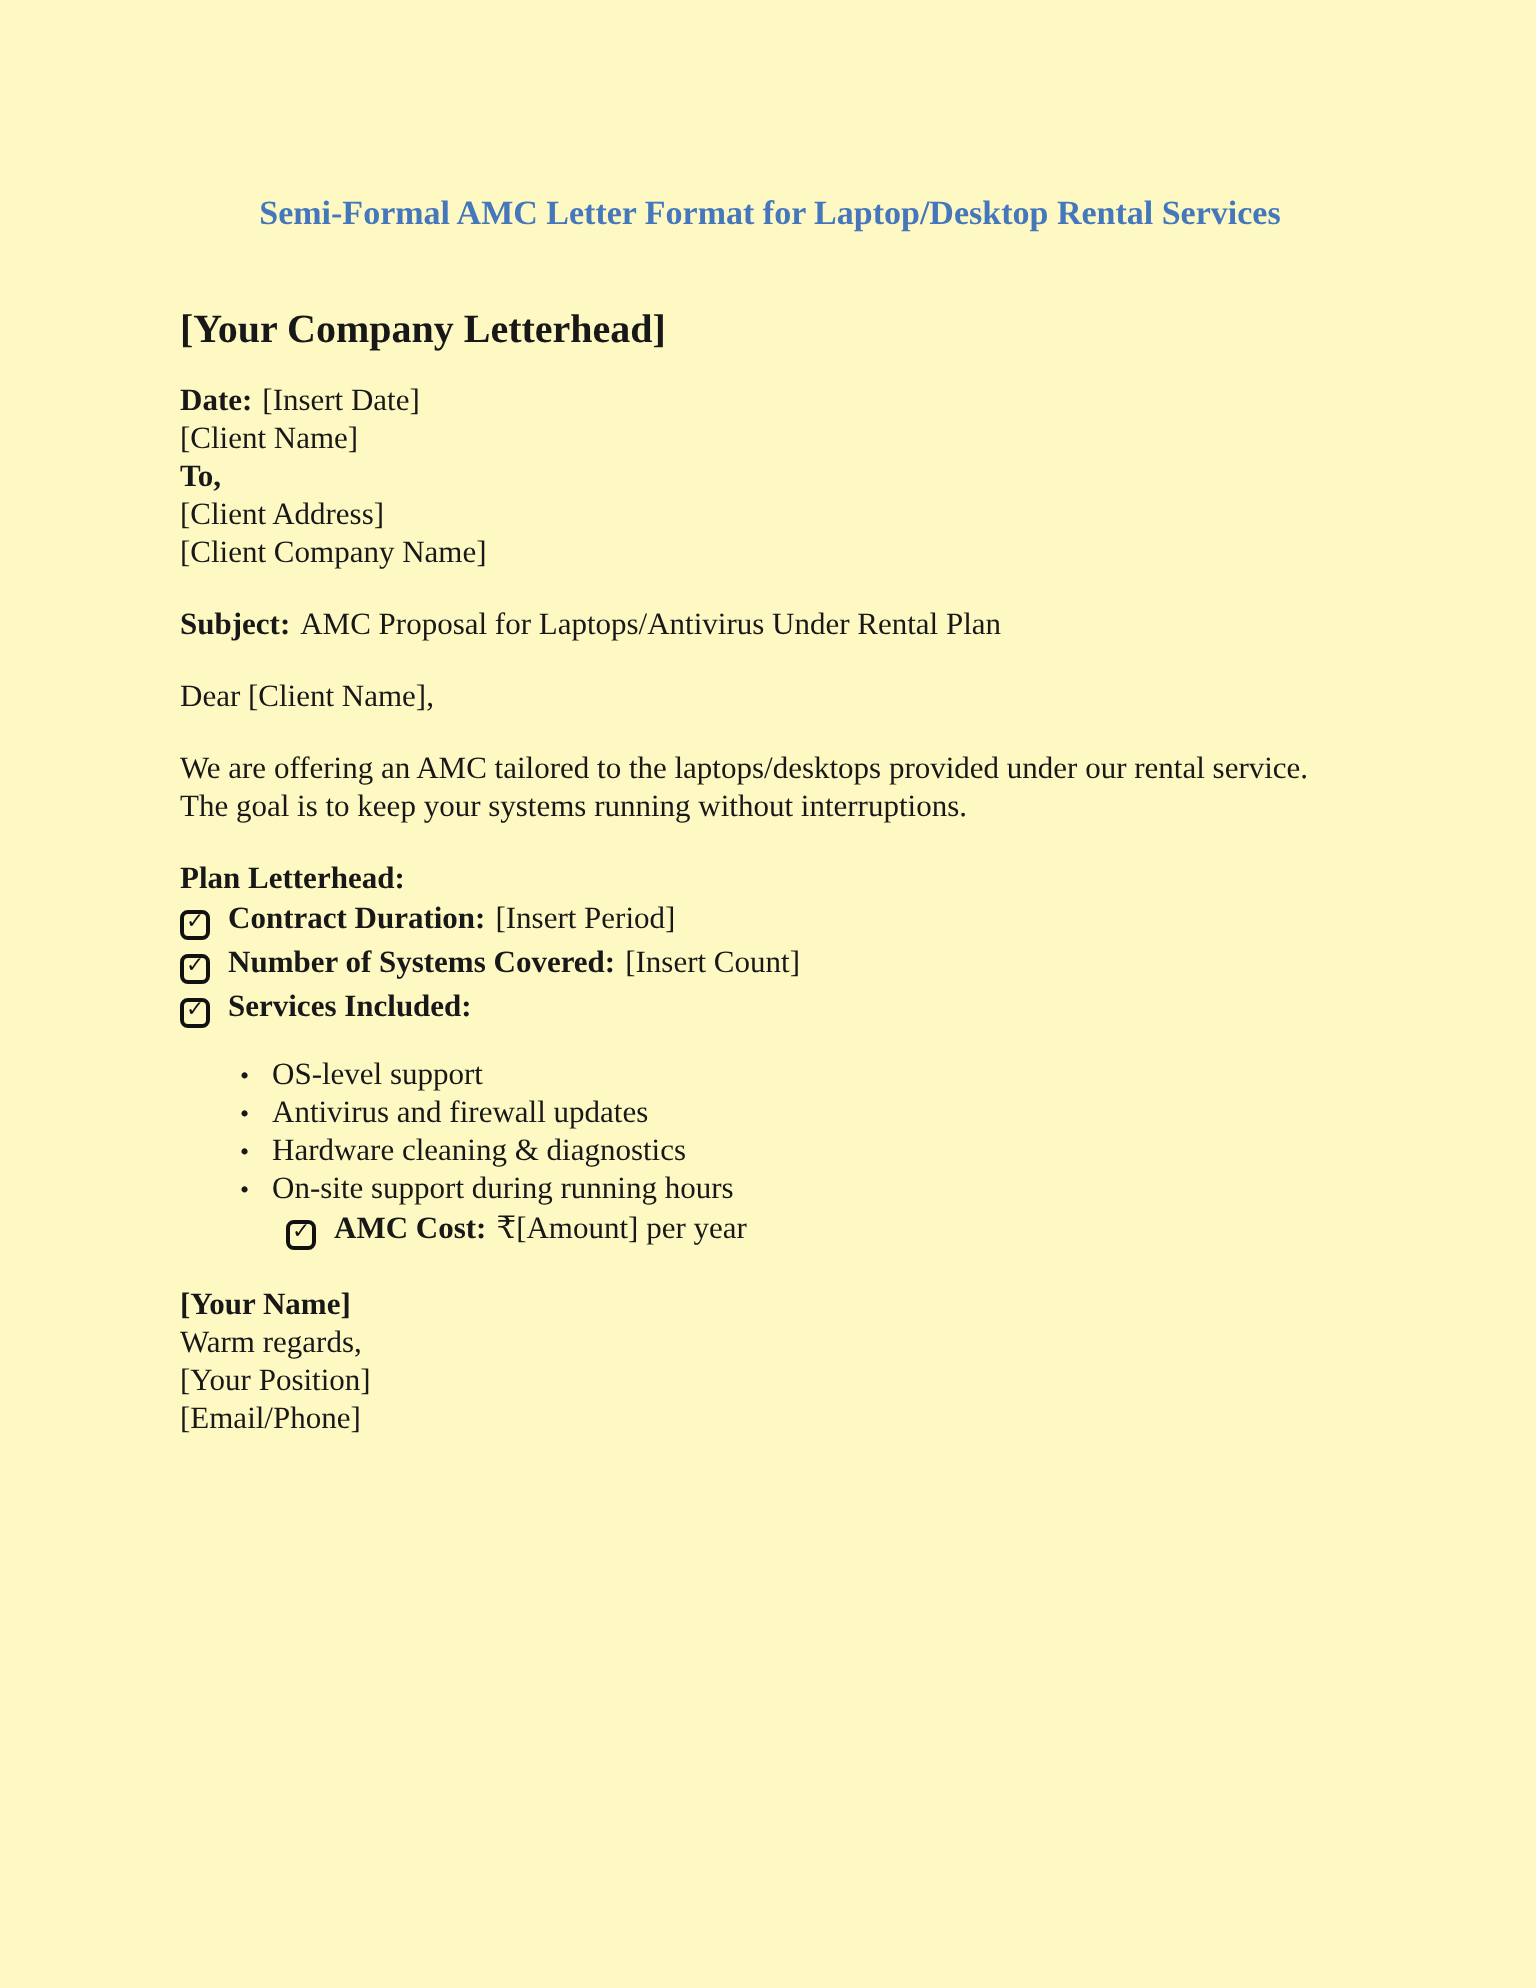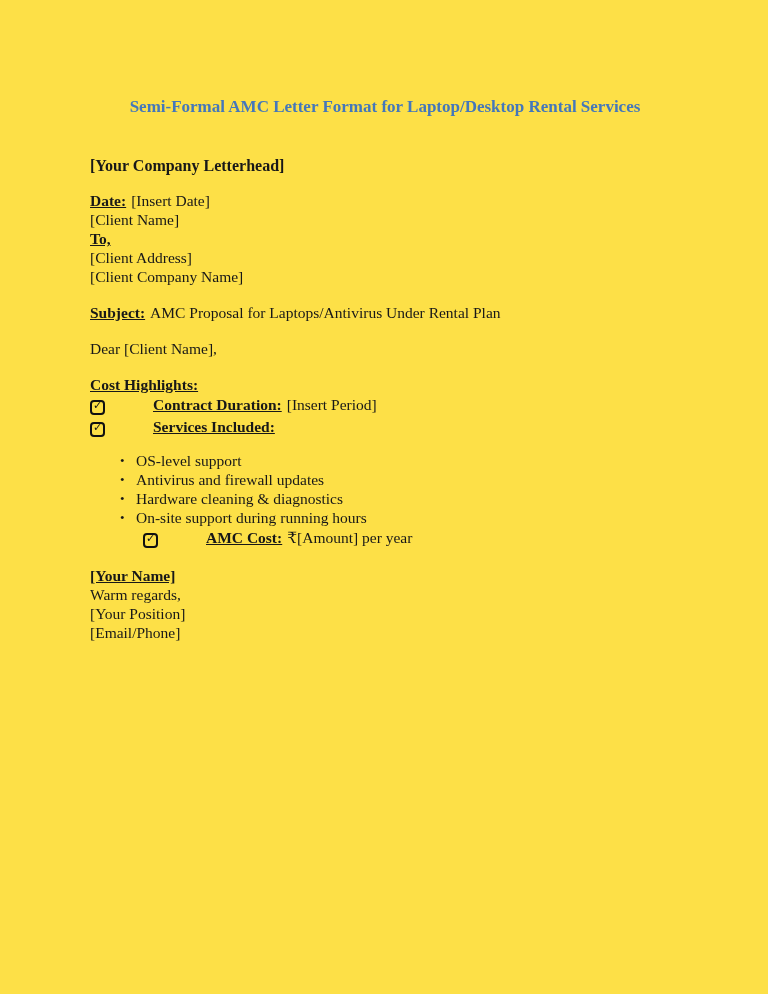"Semi-Formal AMC Letter Format for" .page { background: #fde047 -> #fef9c3 }
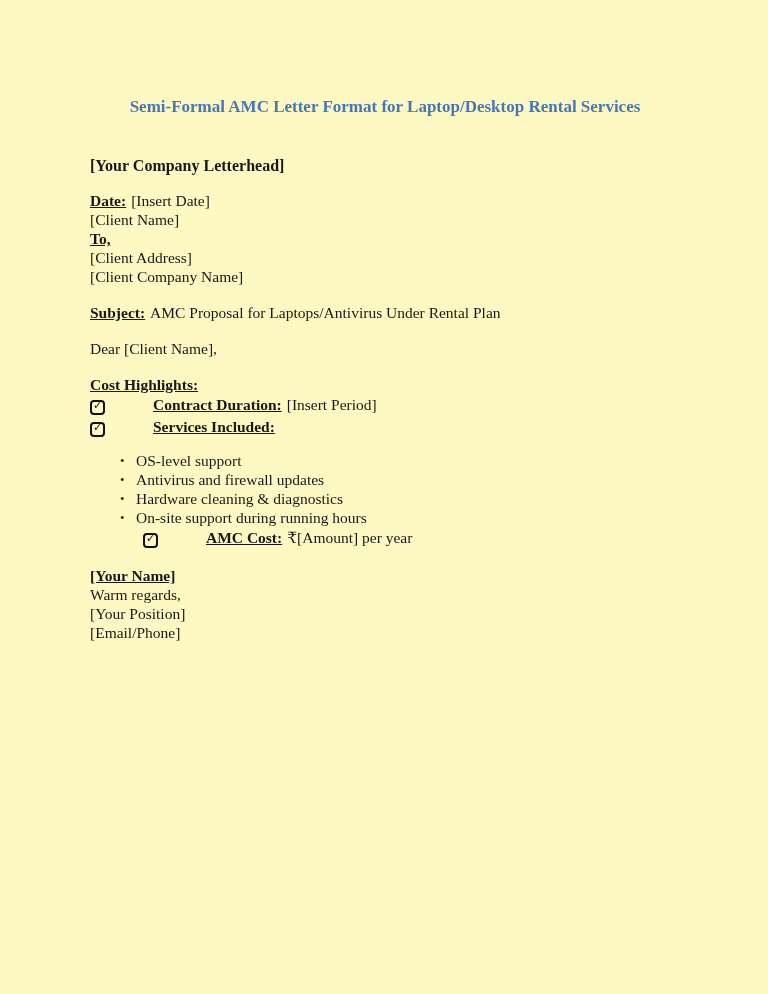"[Your Company Letterhead]" .letterhead { font-size: 16px -> 20px }
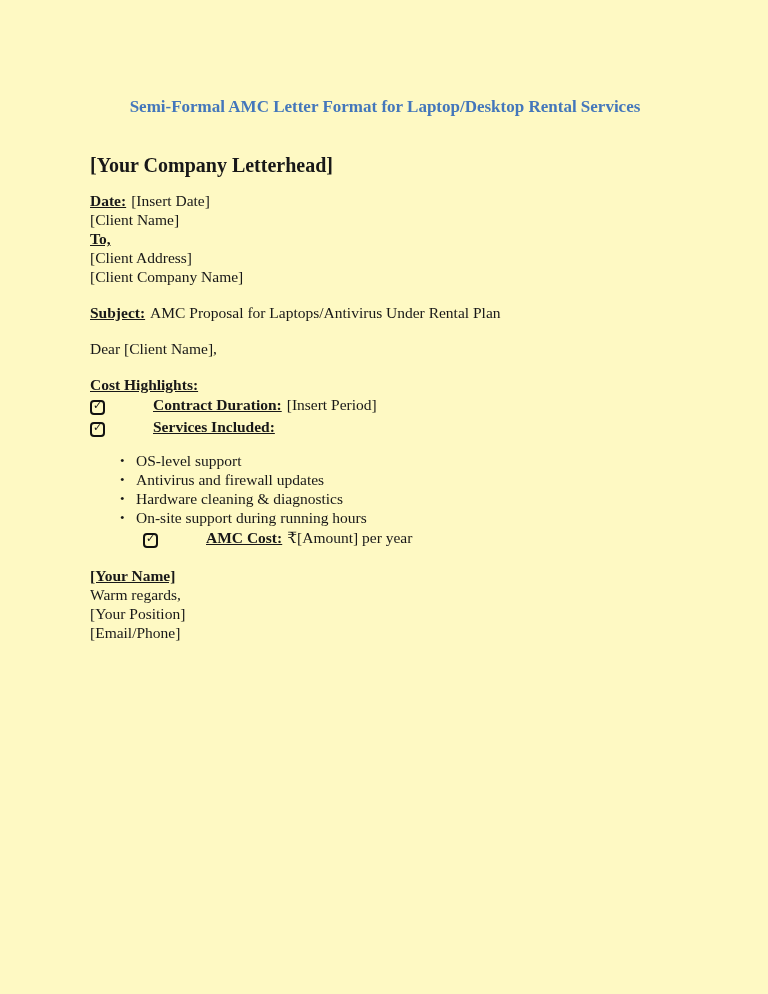"Date:" b, .bold { text-decoration: underline -> none }
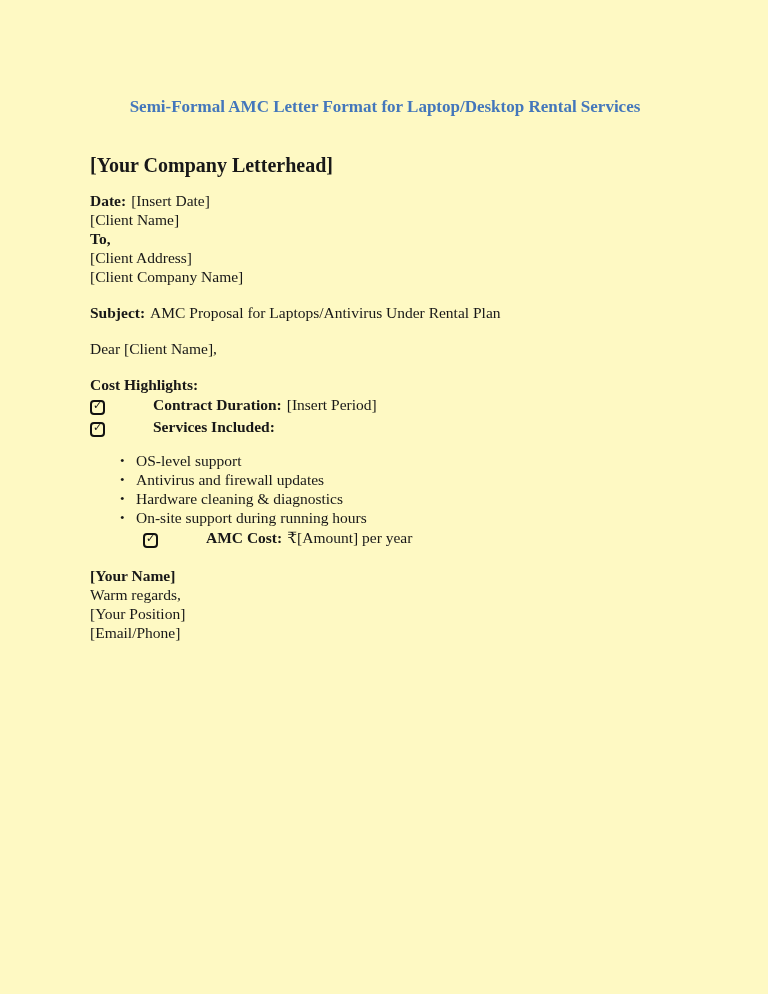"We are offering an AMC" div.block { html: none -> <div>We are offering an AMC tailored to the laptops/desktops provided under our rental service. The goal is to keep your systems running without interruptions.</div> }
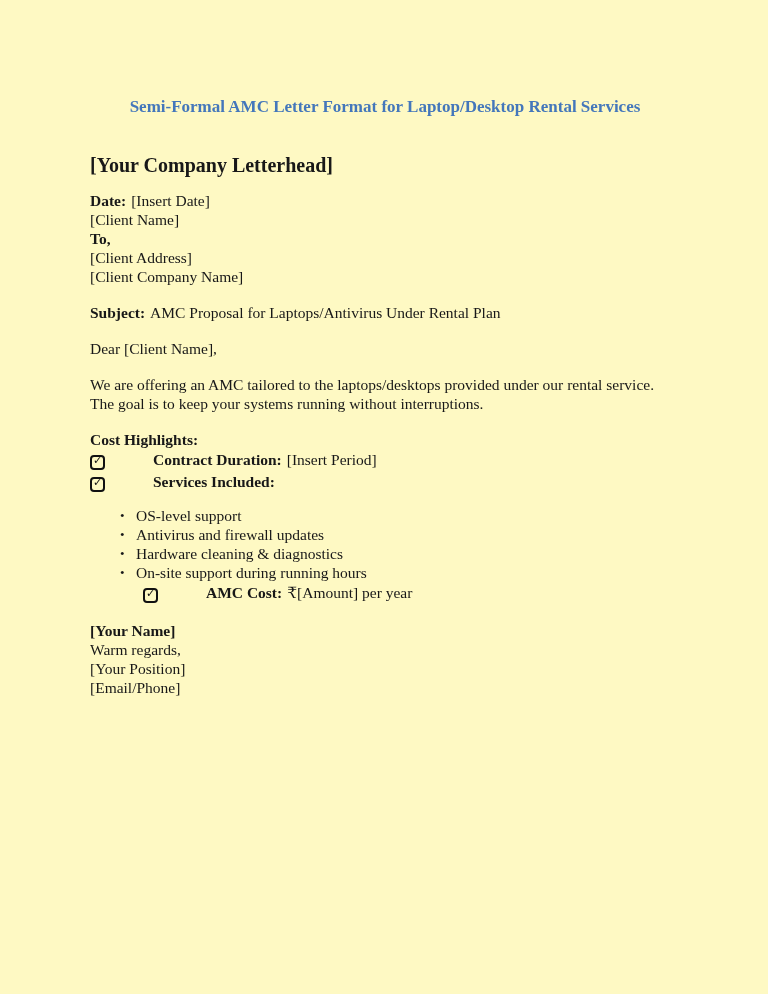"Cost Highlights:" span.line { text: Cost Highlights -> Plan Letterhead }
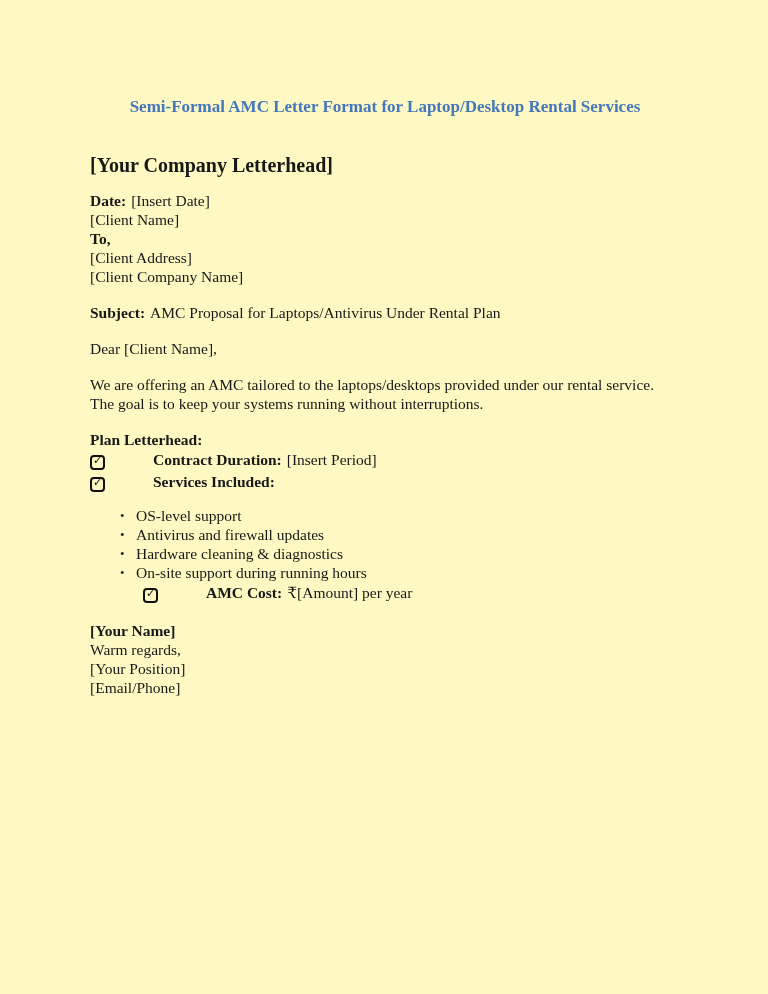"Contract Duration: [Insert Period]" .check-row { gap: 39px -> none }
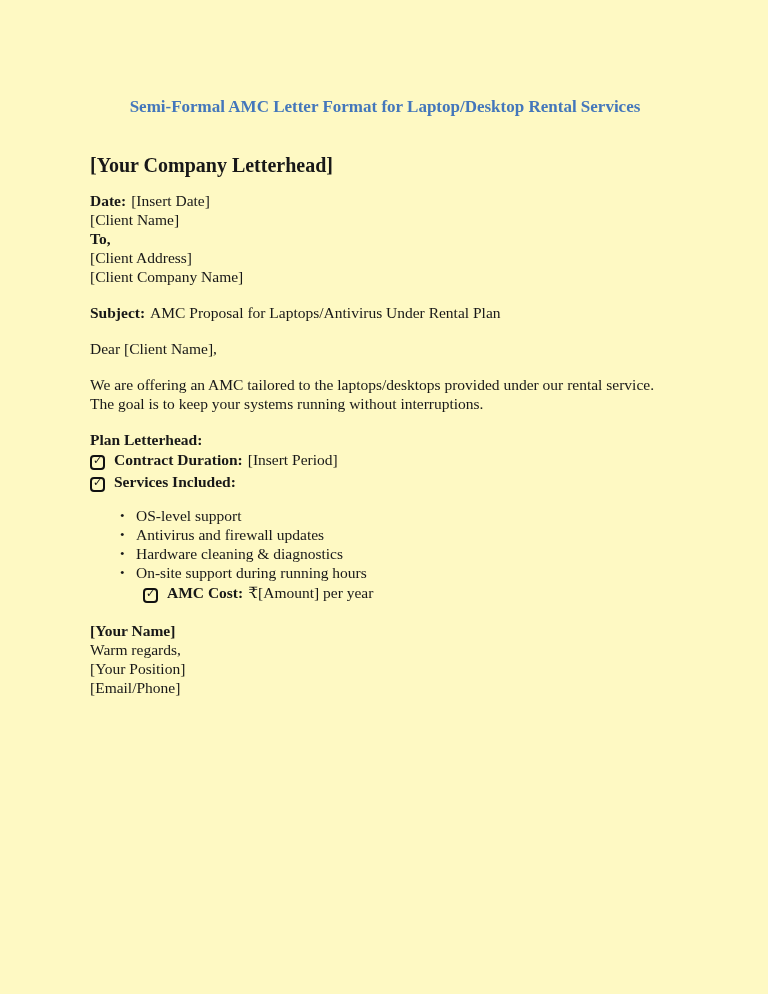"Number of Systems Covered: [Insert" span.check-row { html: none -> <span> <span></span> <span><b>Number of Systems Covered:</b><span>[Insert Count]</span></span> </span> }
